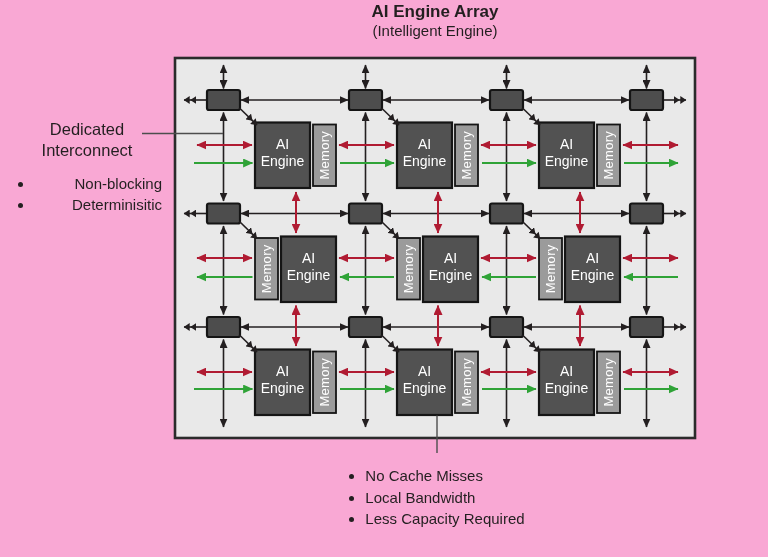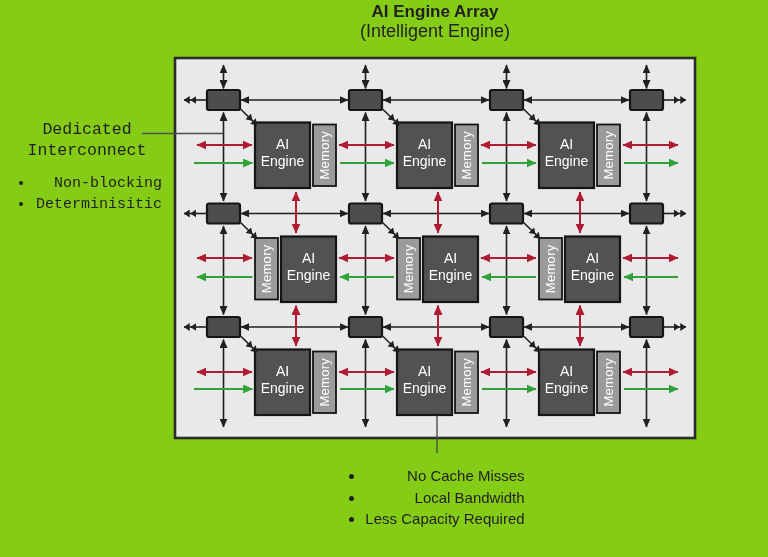"AI Engine Array" #canvas { background: #84cc16 -> #f9a8d4 }
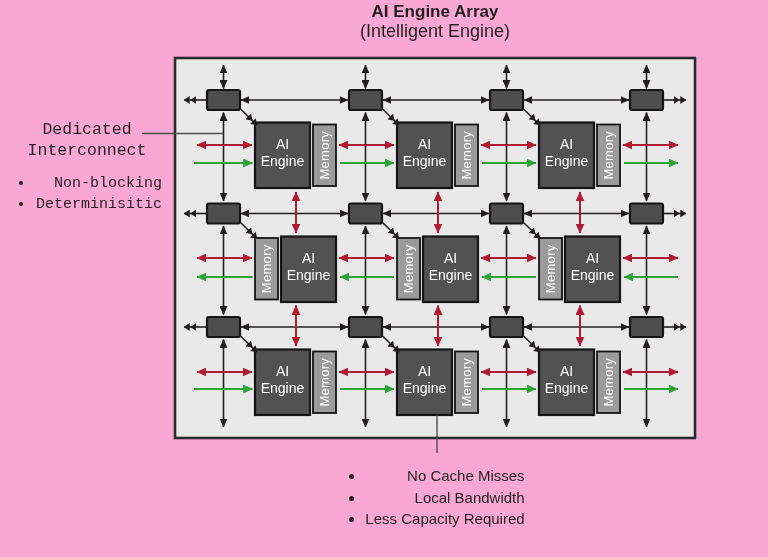"(Intelligent Engine)" #title-block .sub { font-size: 18px -> 15px }
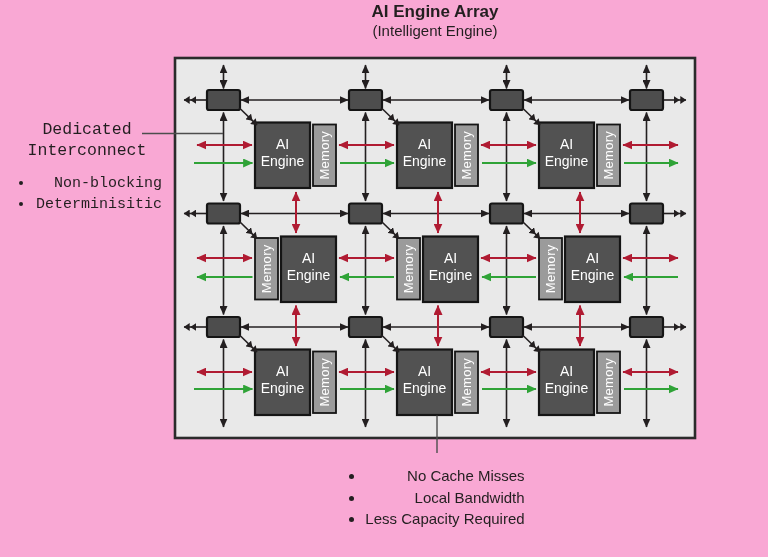"Dedicated Interconnect" #left-callout { font-family: Liberation Mono, monospace -> none }
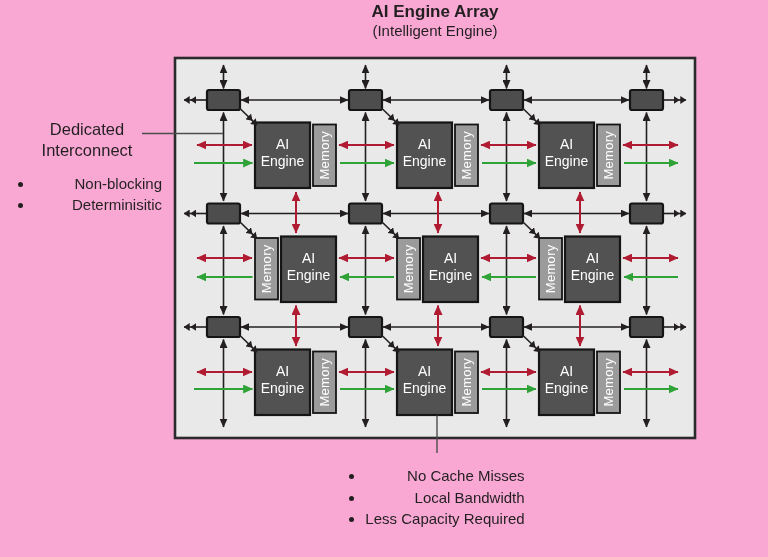"No Cache Misses" #bottom-callout ul { text-align: right -> left }
